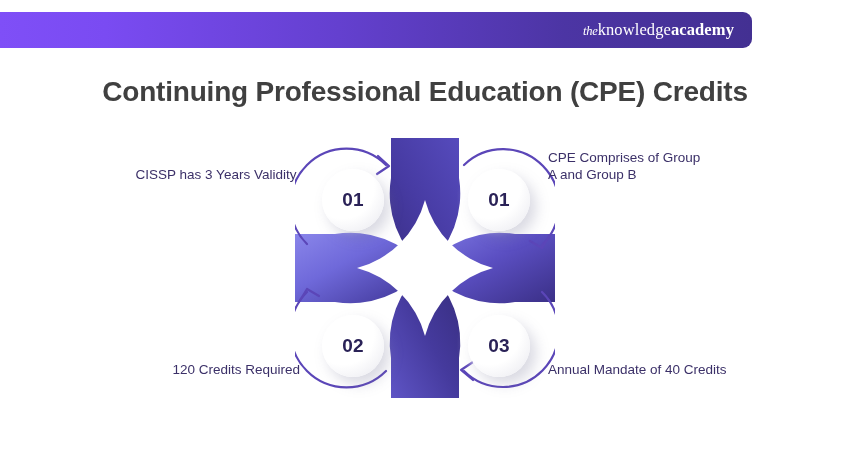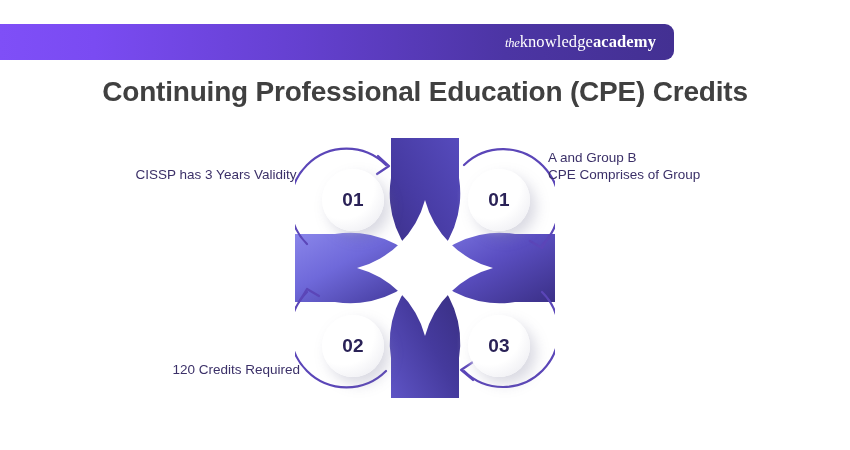"theknowledgeacademy" .header-bar { top: 24px -> 12px; width: 674px -> 752px }
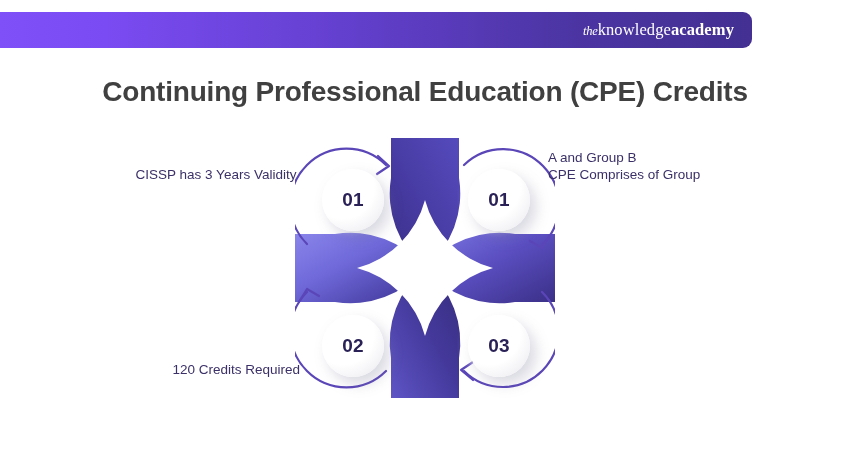"A and Group B" div { order: before "CPE Comprises of Group" -> after "CPE Comprises of Group" }
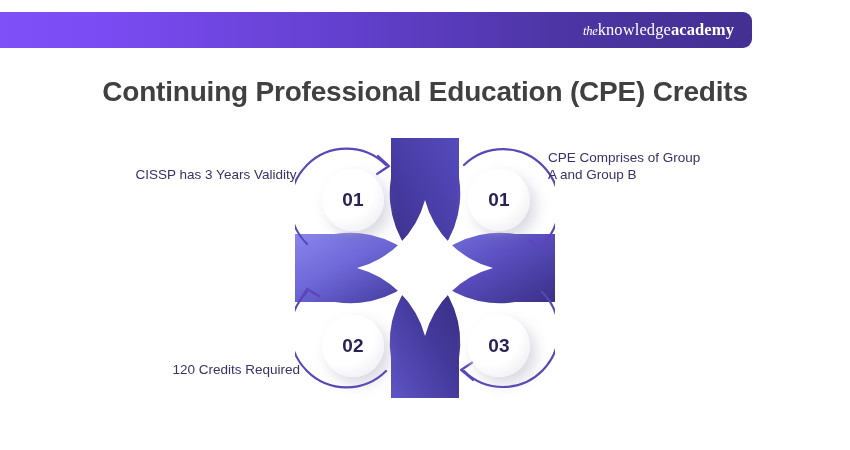"Annual Mandate of 40 Credits" div.node-label { html: none -> <div>Annual Mandate of 40 Credits</div> }
